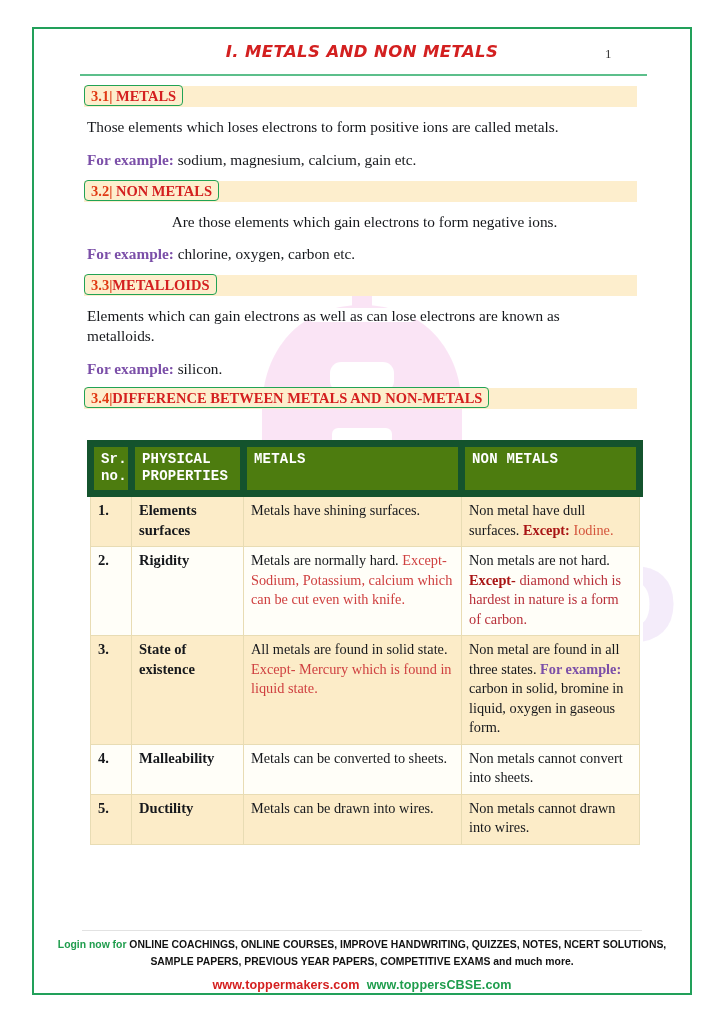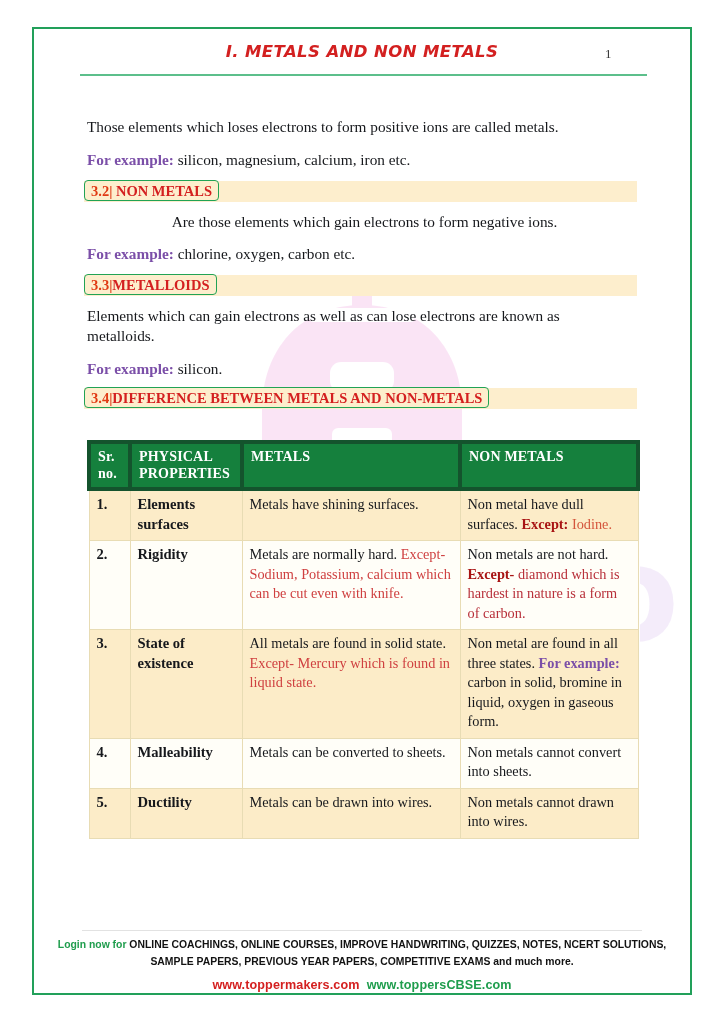"3.1| METALS" div.sec-bar { html: none -> <div> <div> <span>3.1|</span><span> METALS</span> </div> </div> }
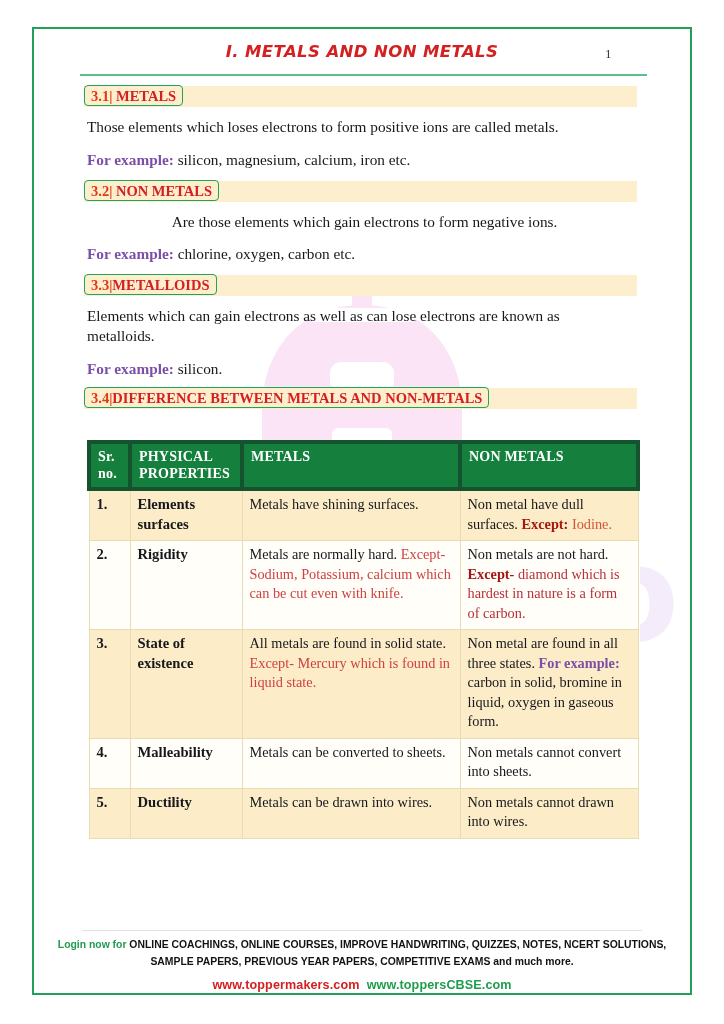"silicon, magnesium, calcium, iron etc." span { text: silicon, magnesium, calcium, iron -> sodium, magnesium, calcium, gain }
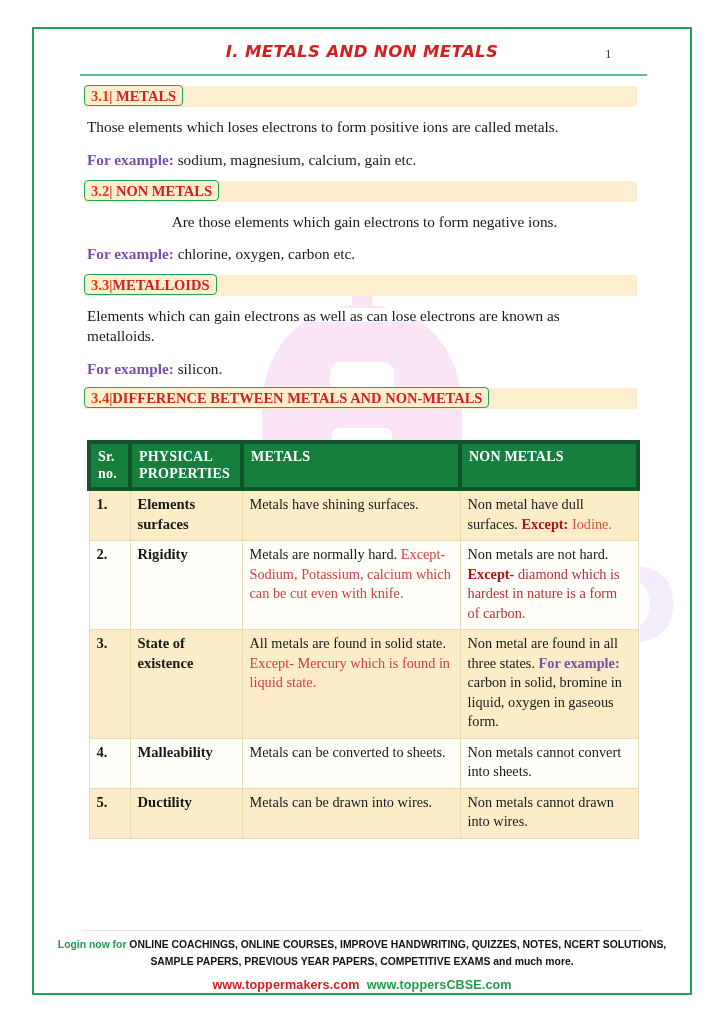"Sr." #cmp-table th { background: #15803d -> #4d7c0f; border: 4px solid #14532d -> 7px solid #14532d; font-family: none -> Liberation Mono, monospace }
